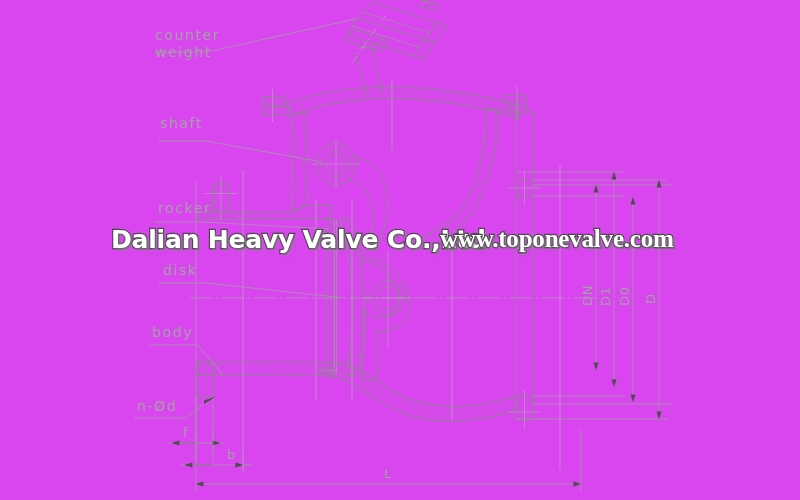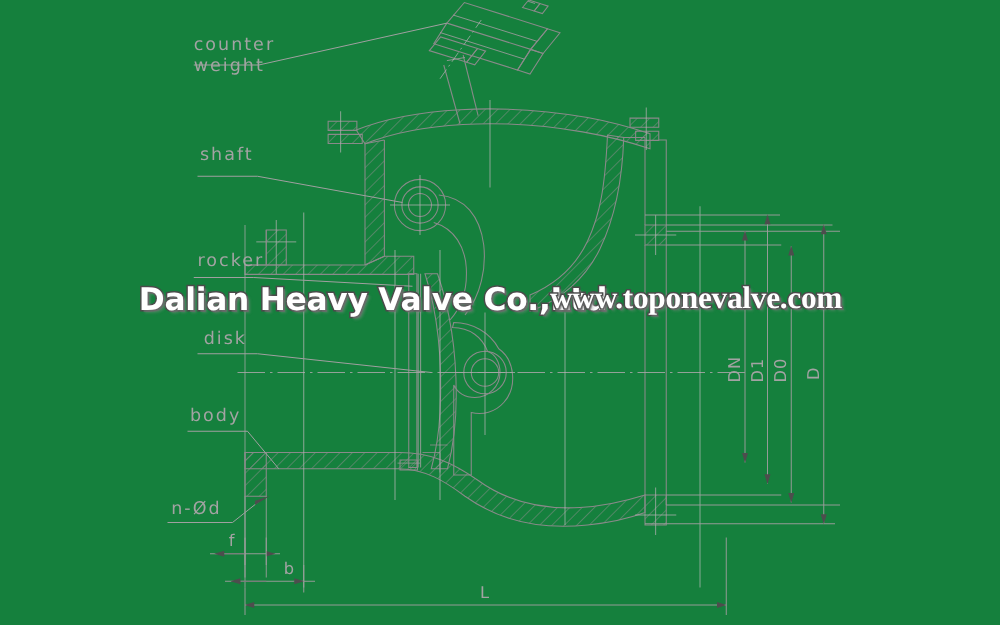"counter" #stage { background: #15803d -> #d946ef }
